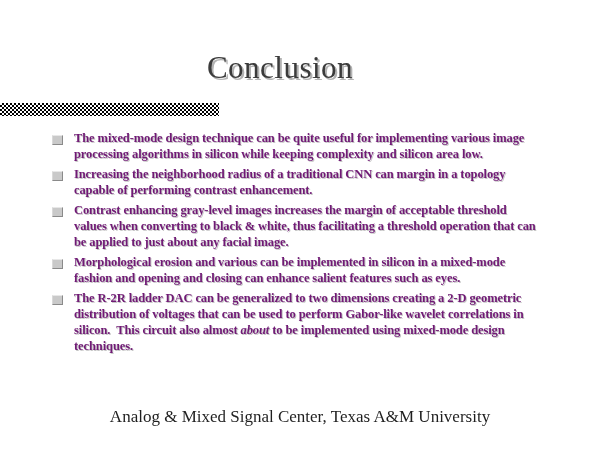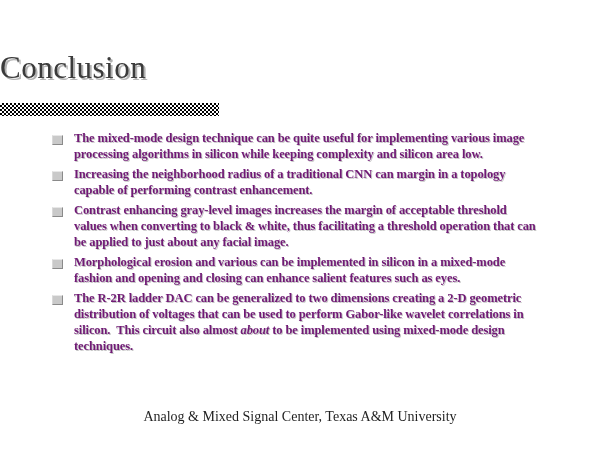"Conclusion" .slide-title { text-align: left -> center }
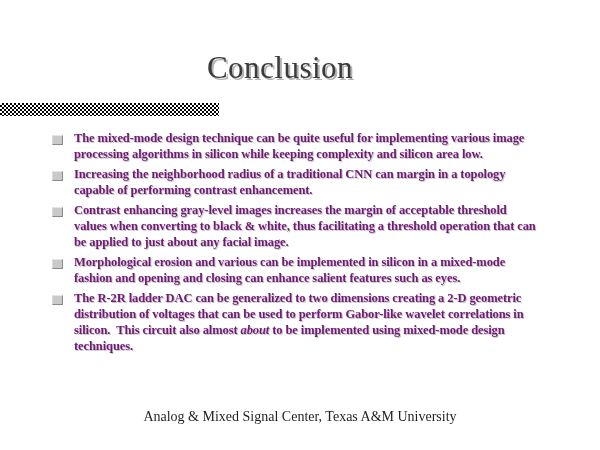"Analog & Mixed Signal Center," .slide-footer { font-size: 14px -> 17px }
